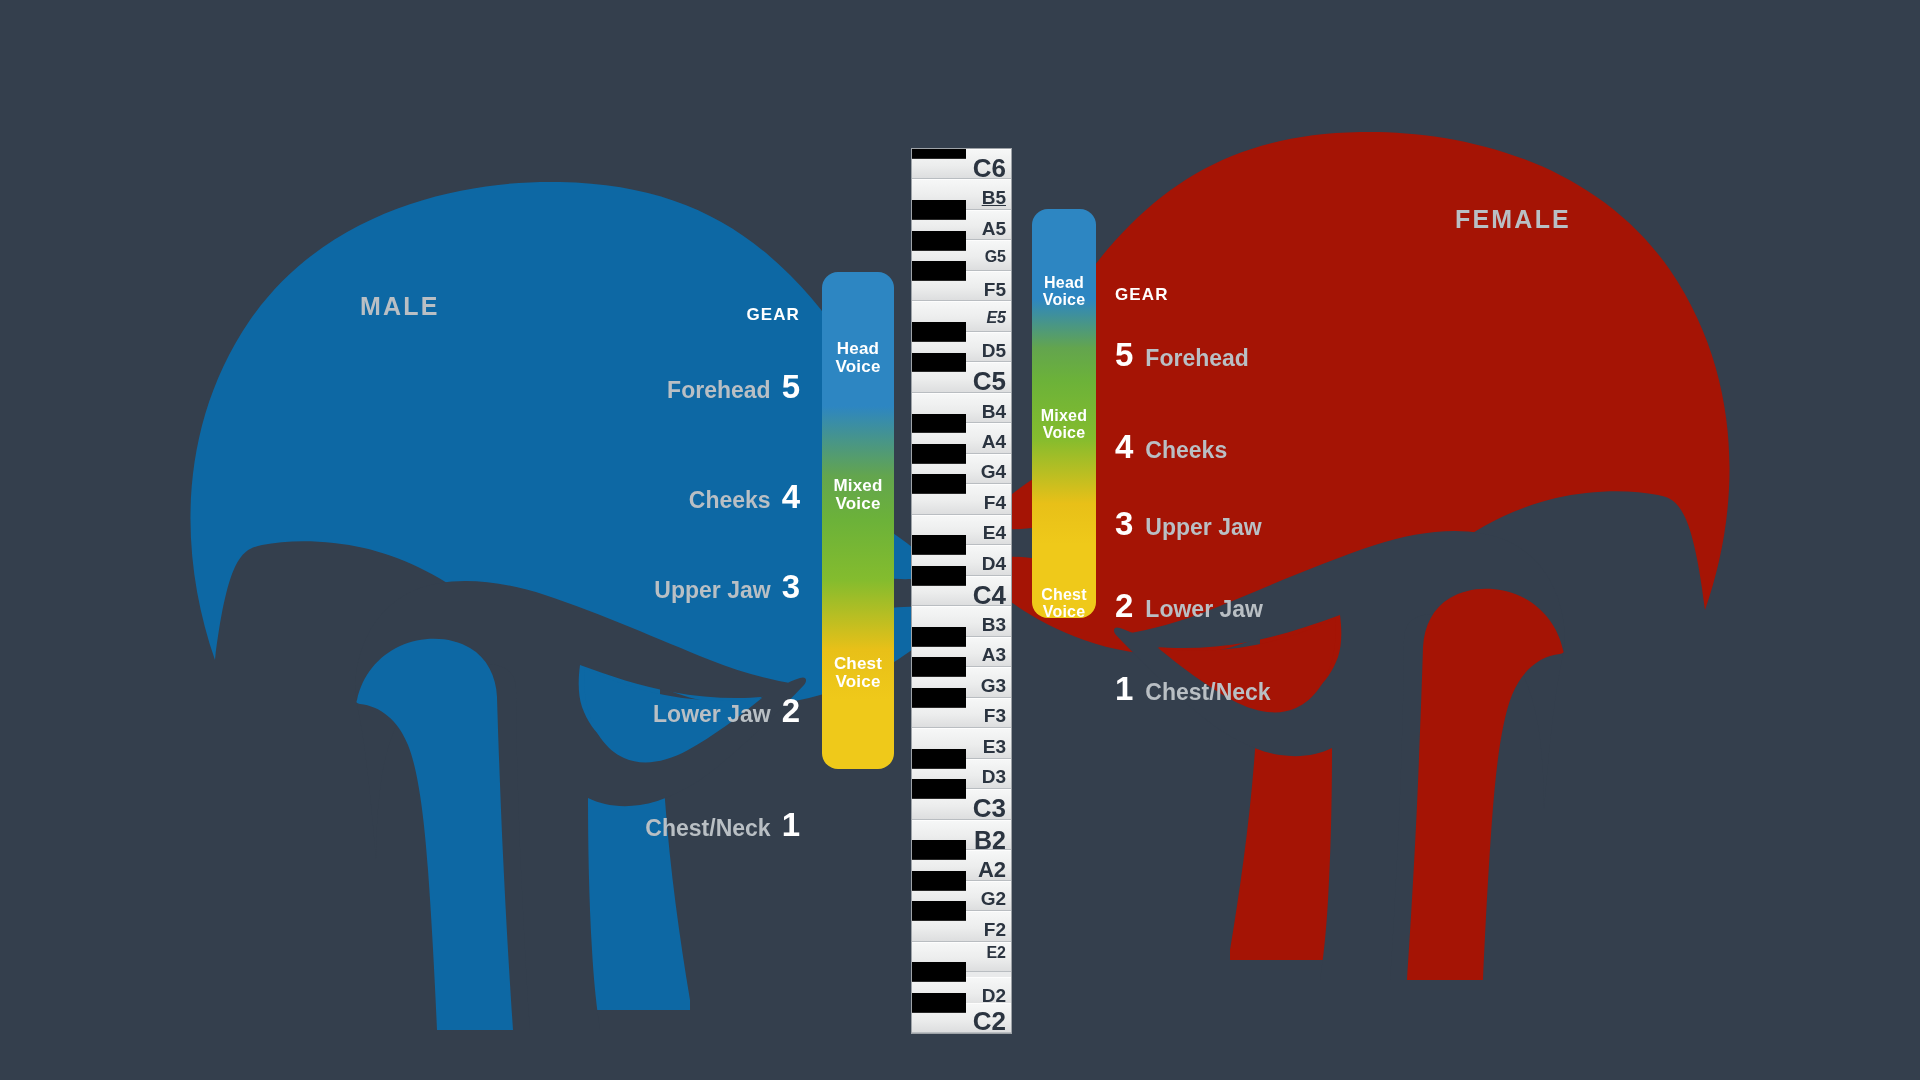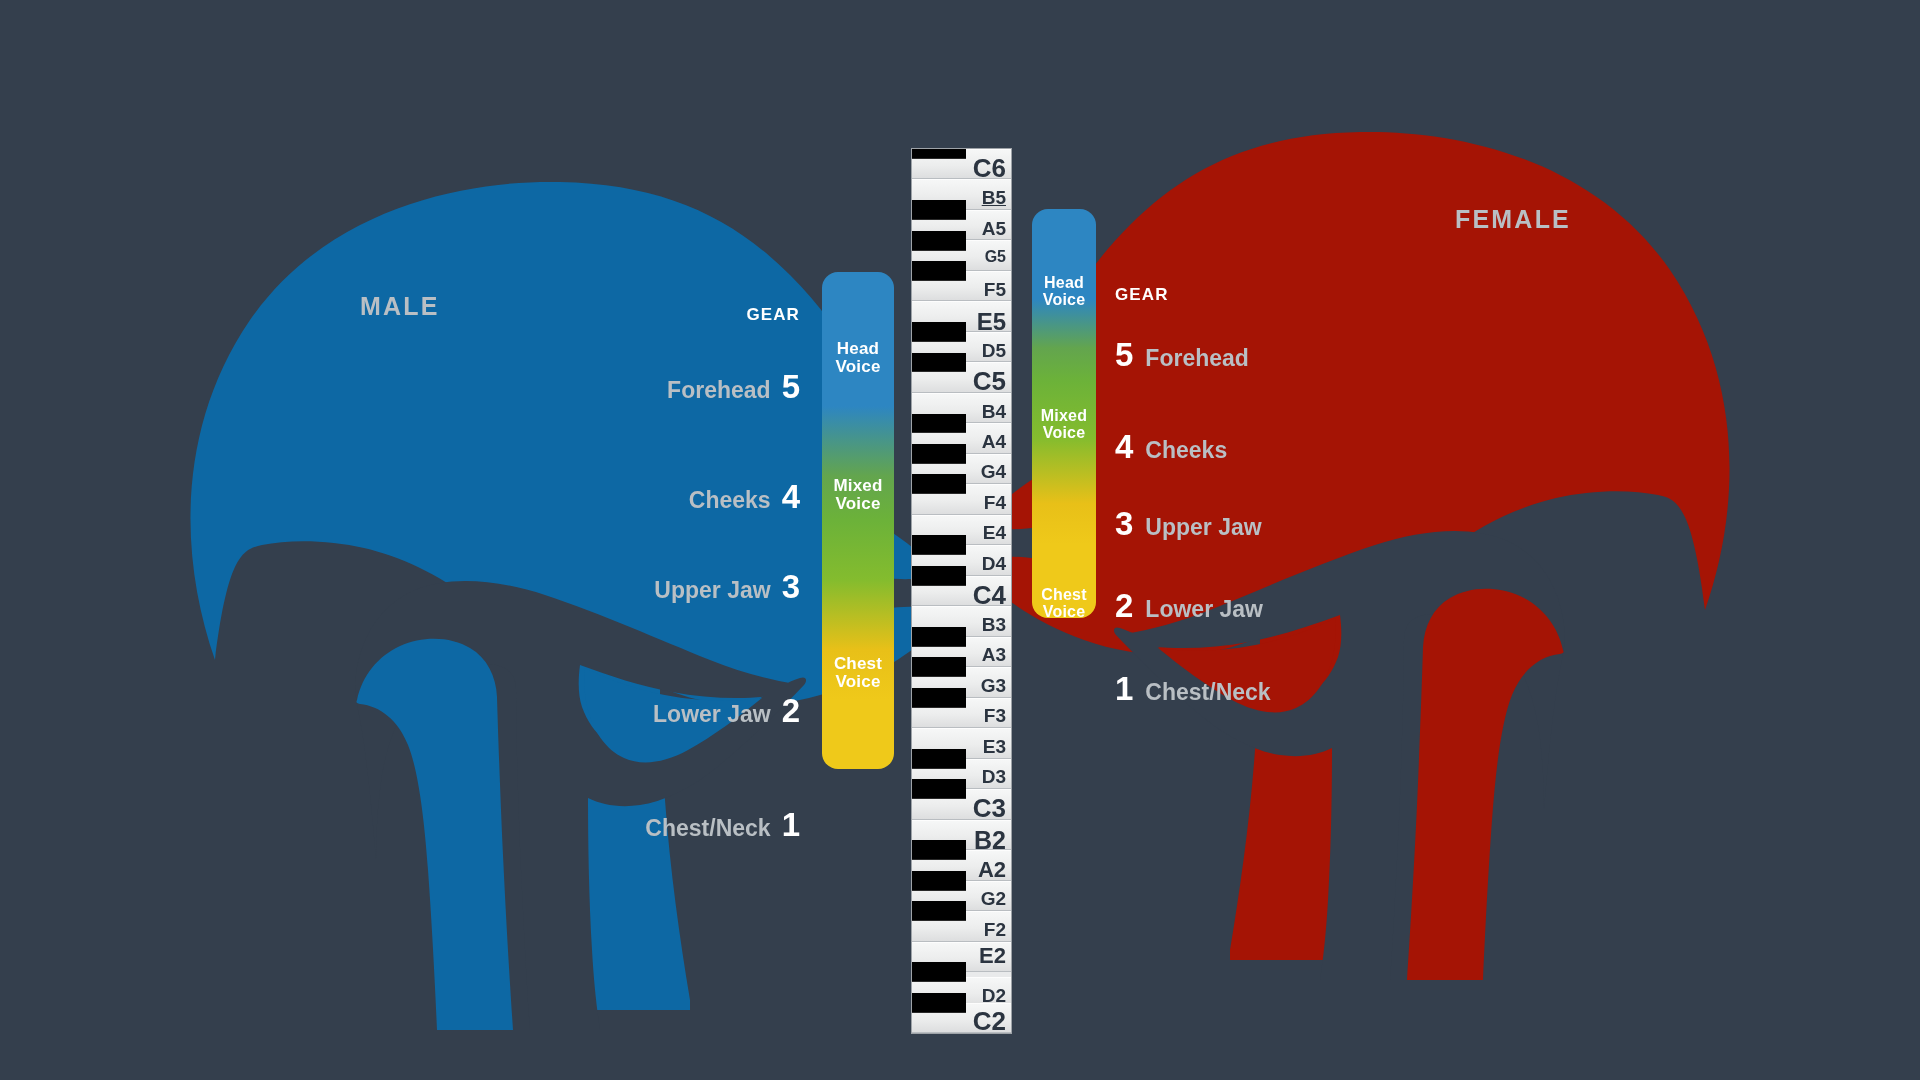"E5" span.lbl { font-size: 24px -> 16px; font-style: none -> italic }
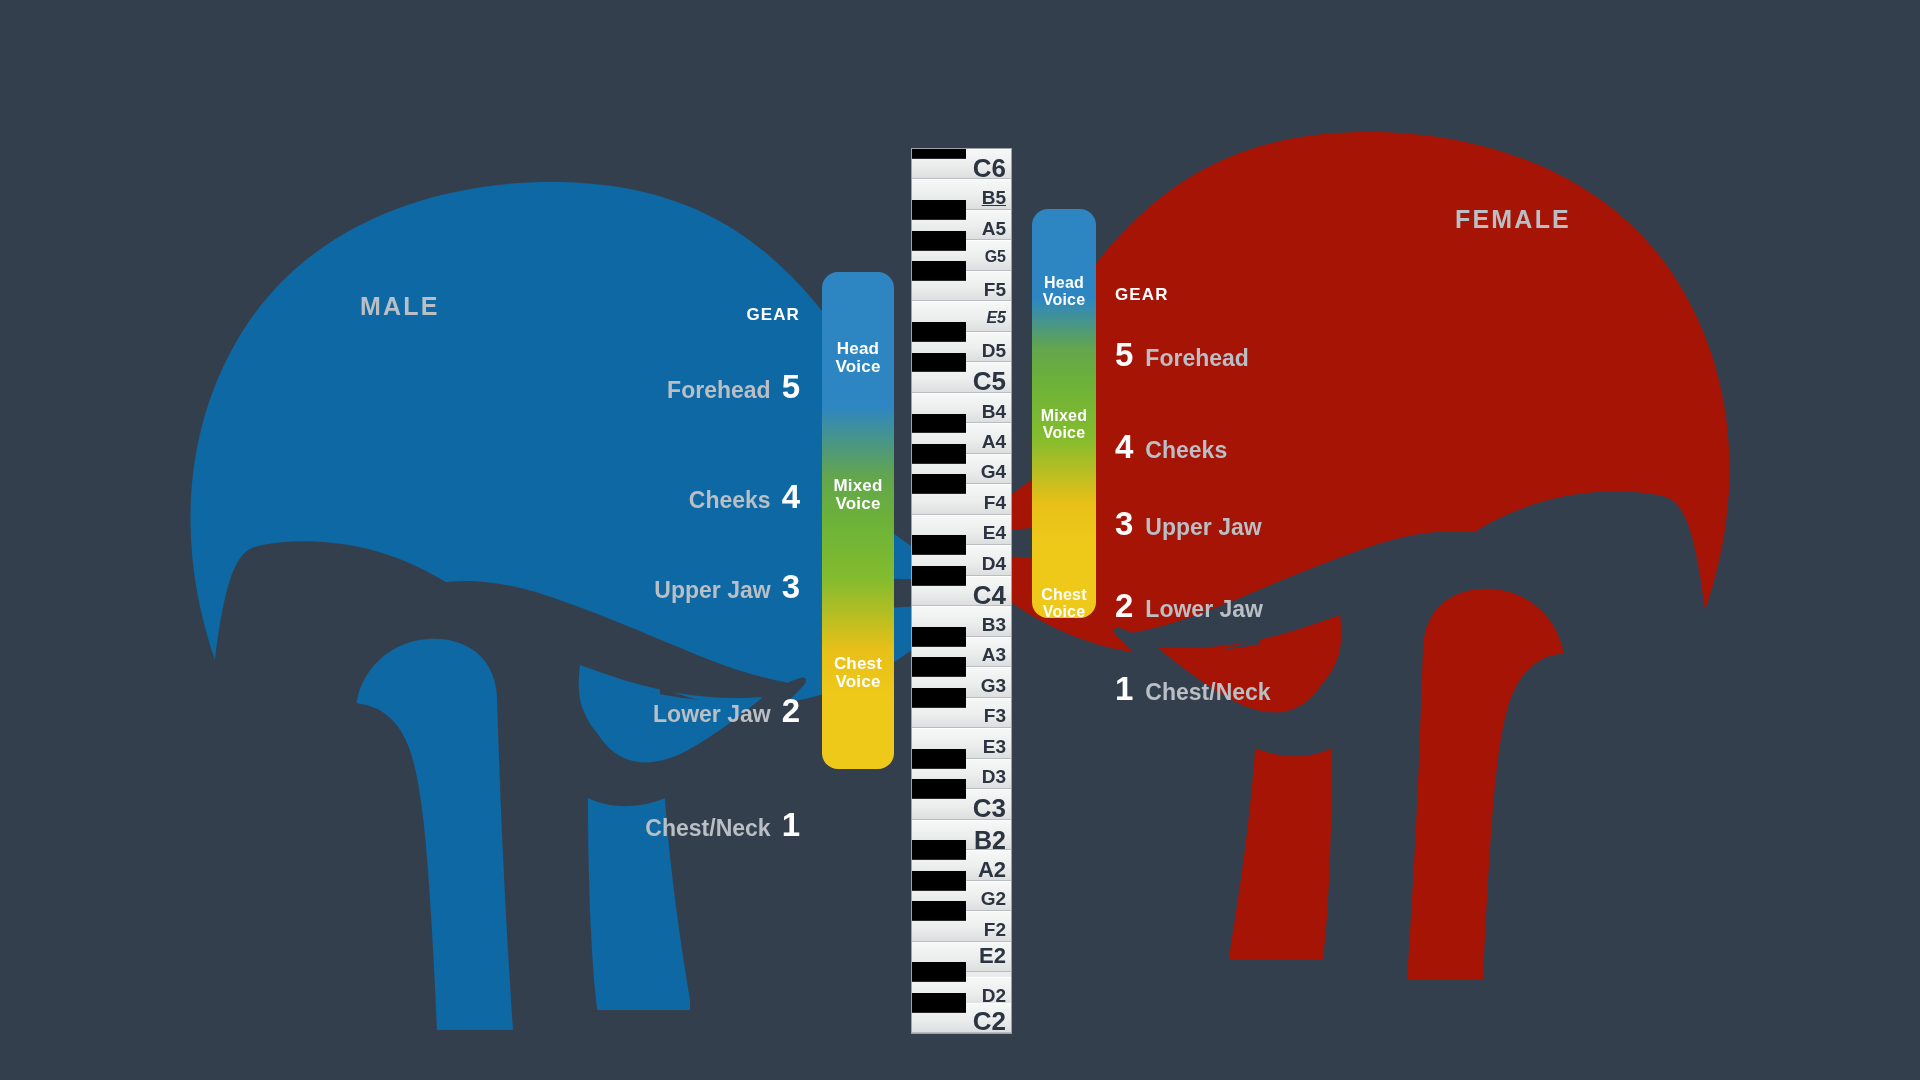"E2" span.lbl { font-size: 22px -> 16px }
